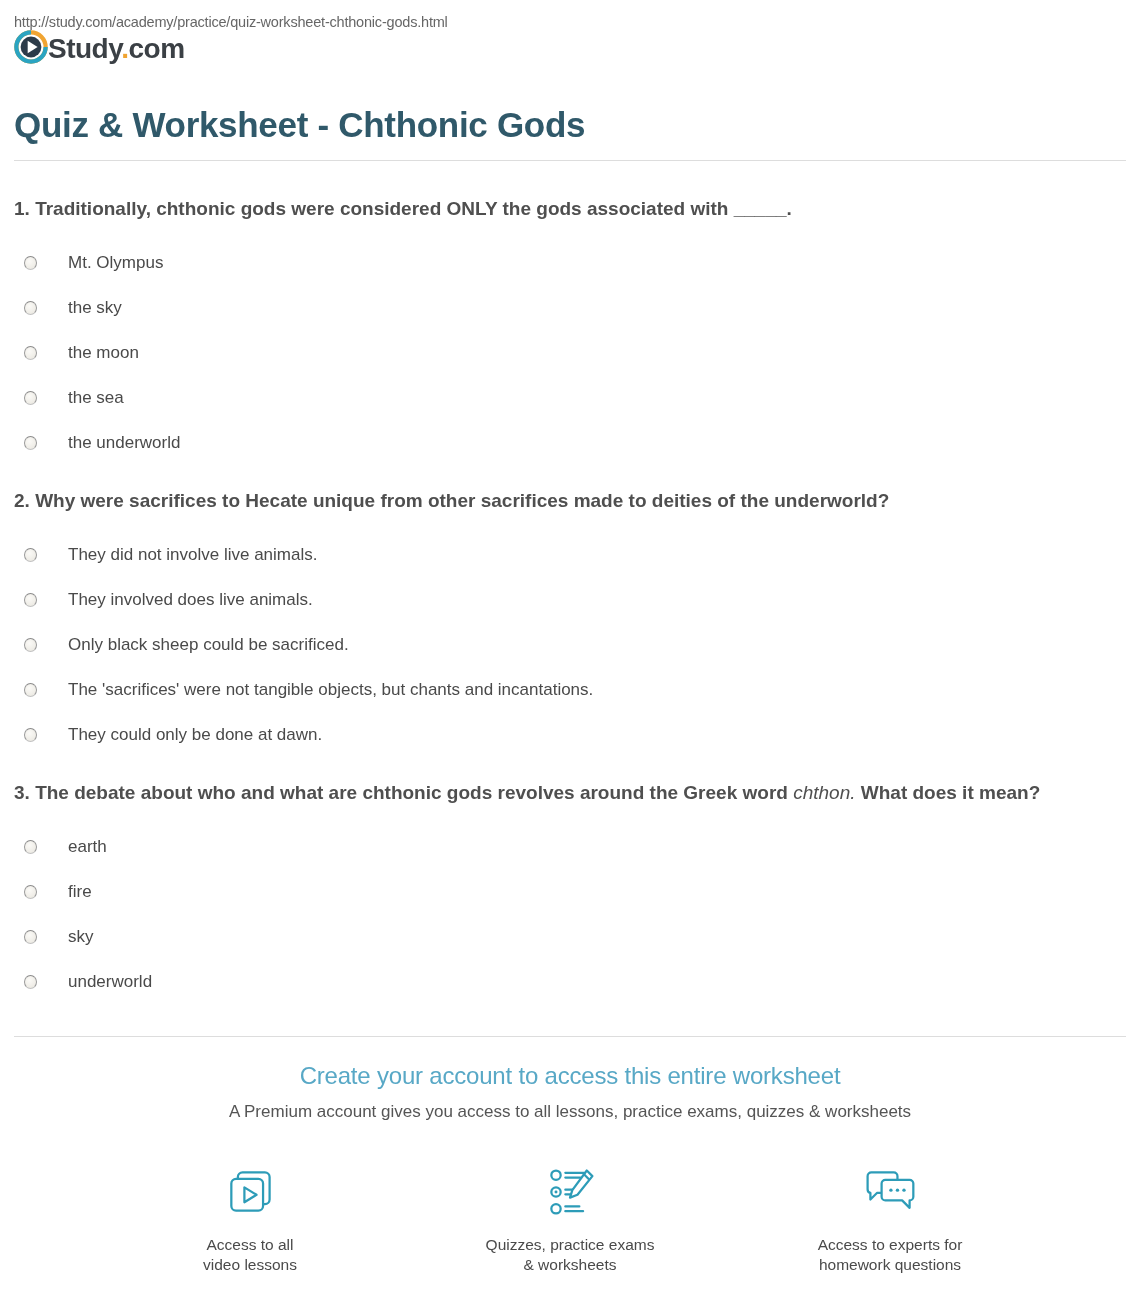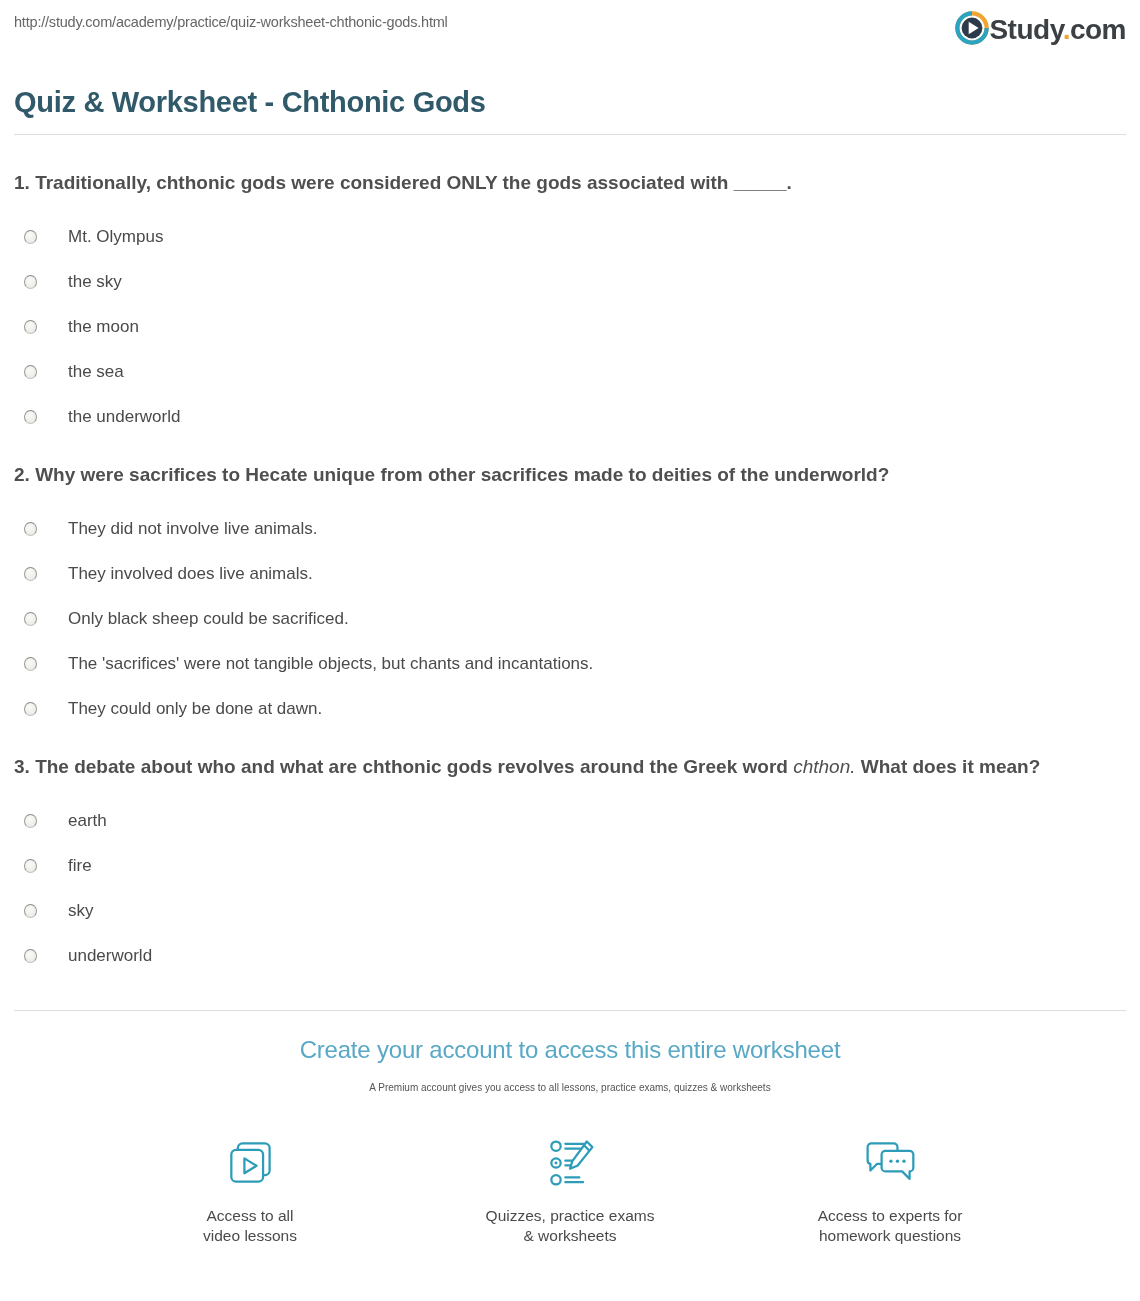"http://study.com/academy/practice/quiz-w" .header { flex-direction: none -> column }
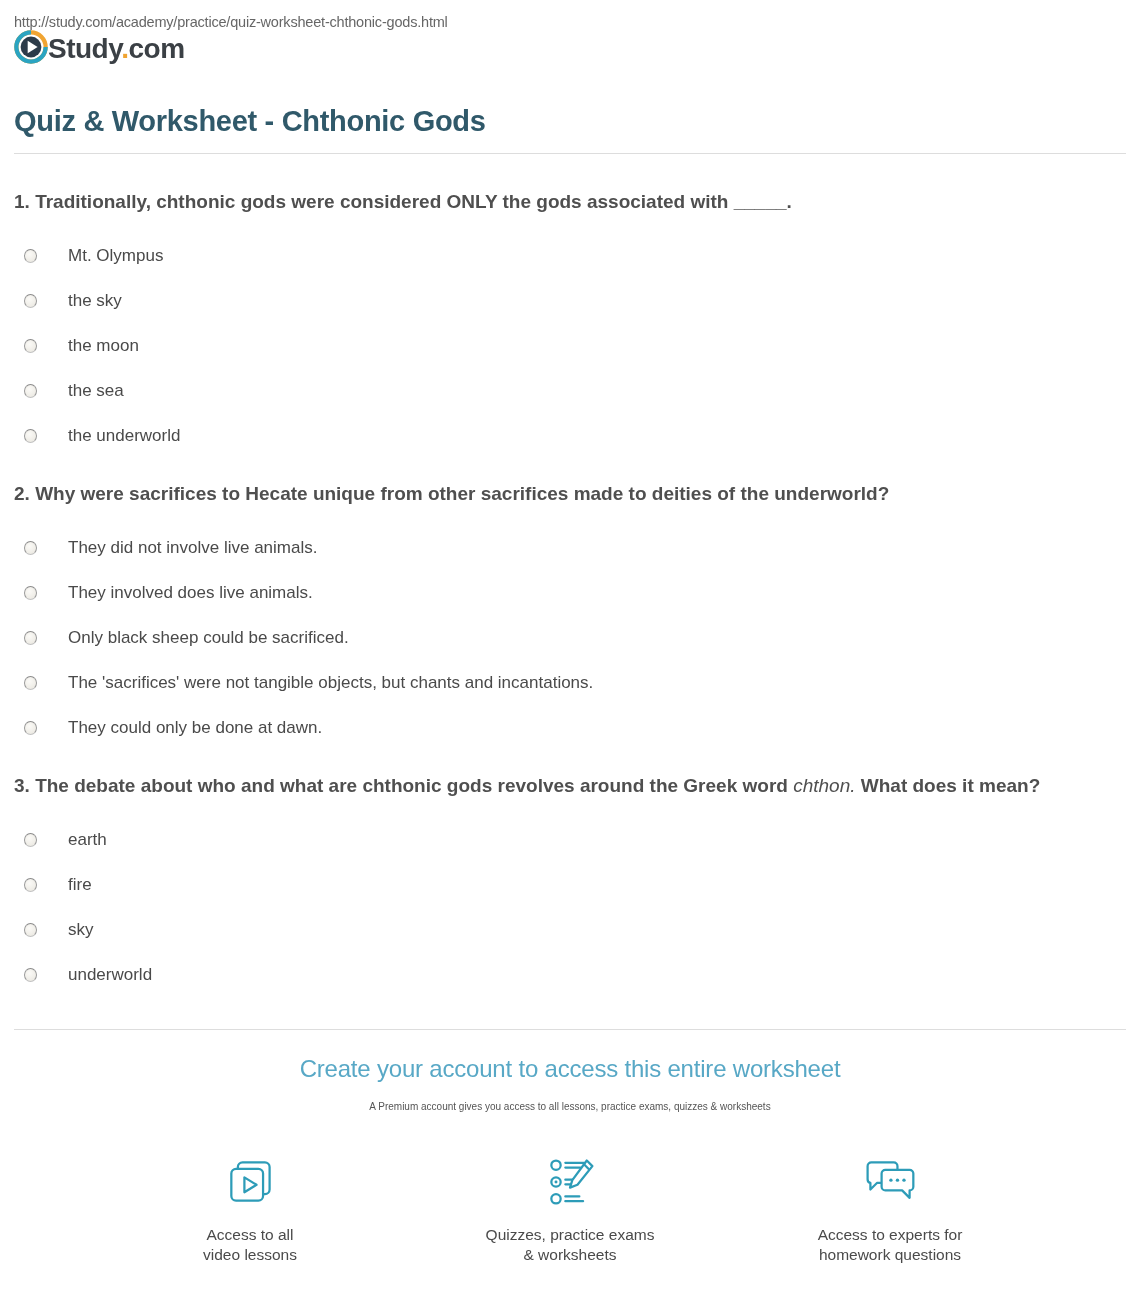"Quiz & Worksheet - Chthonic" .page-title { font-size: 29px -> 35px }
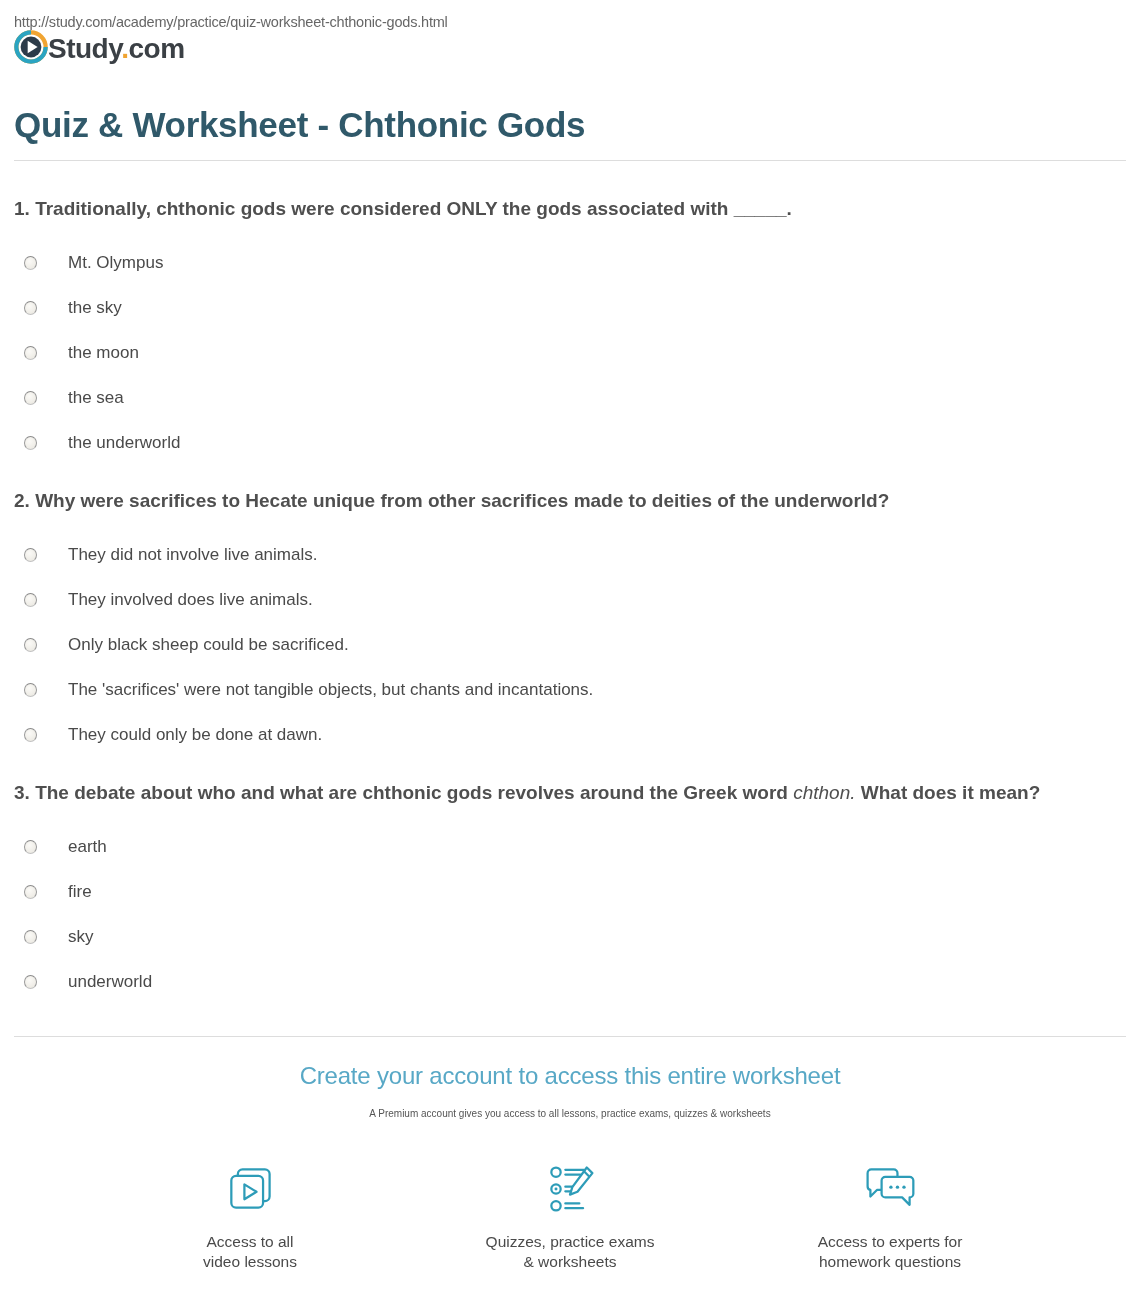"A Premium account gives you" .cta-subtitle { font-size: 10px -> 17px; margin-top: 18px -> 12px }
